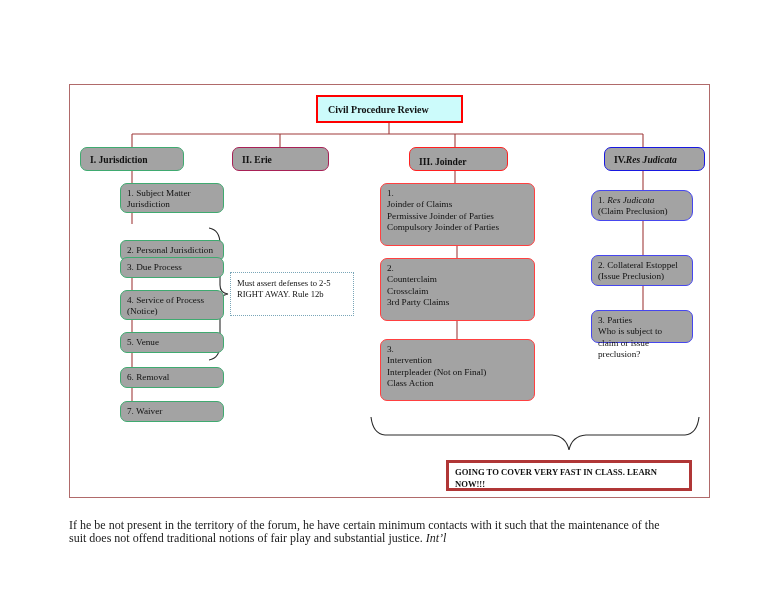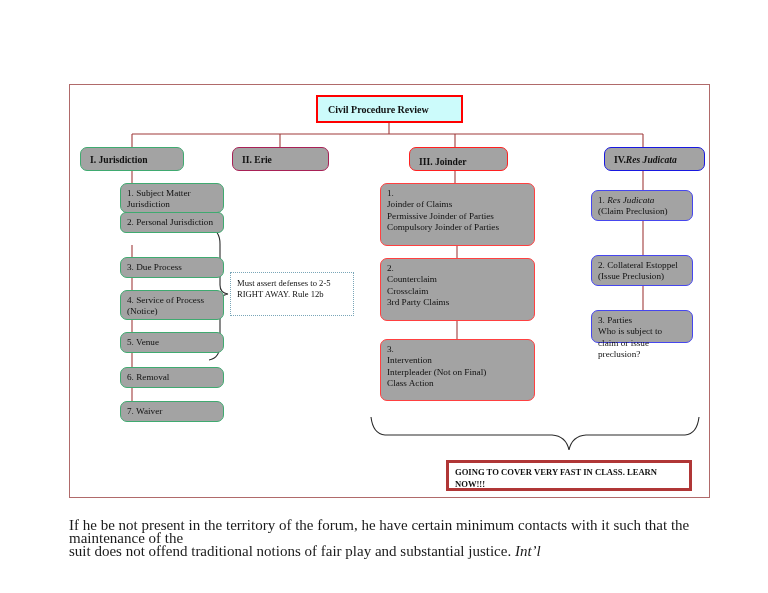"1. Res Judicata" #r1 { border-radius: none -> 9px }
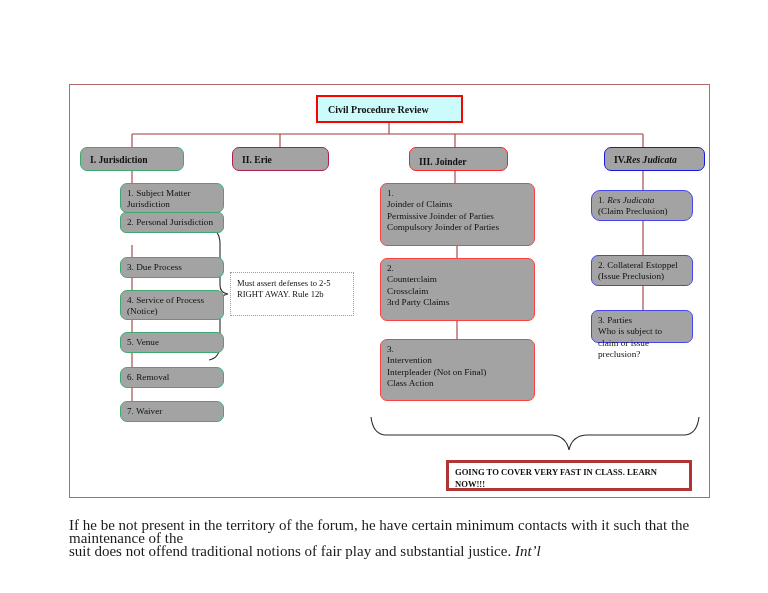"2. Personal Jurisdiction" #j2 { top: 212px -> 240px }
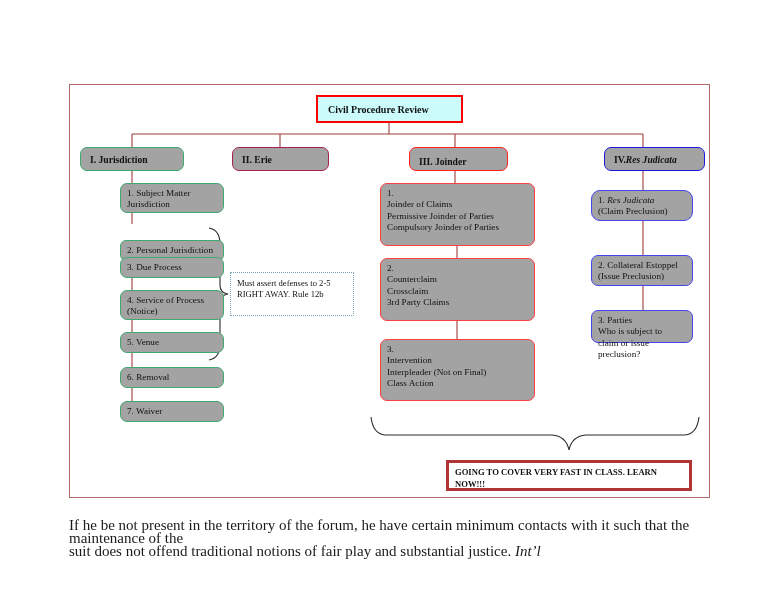"If he be not present" #footer { font-size: 15px -> 12px }
